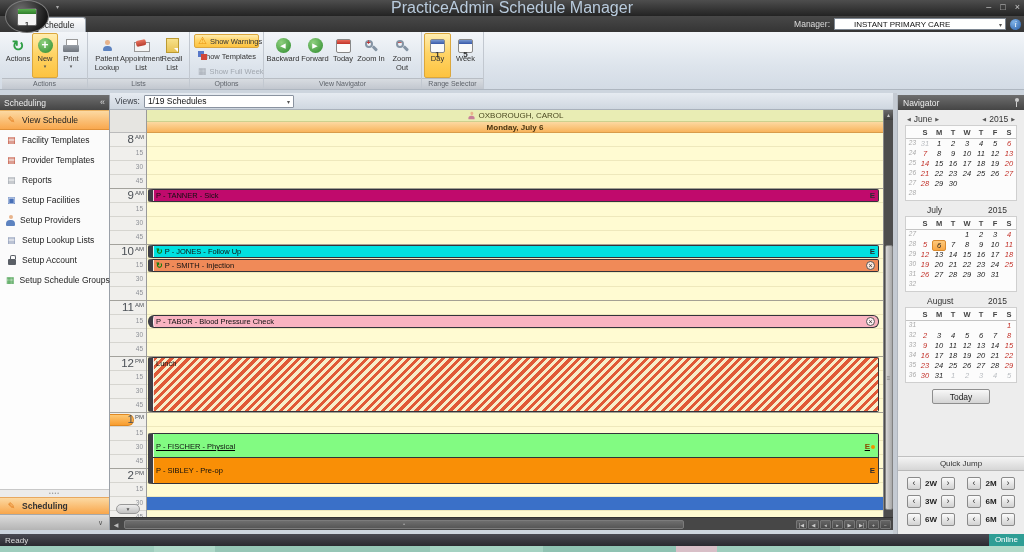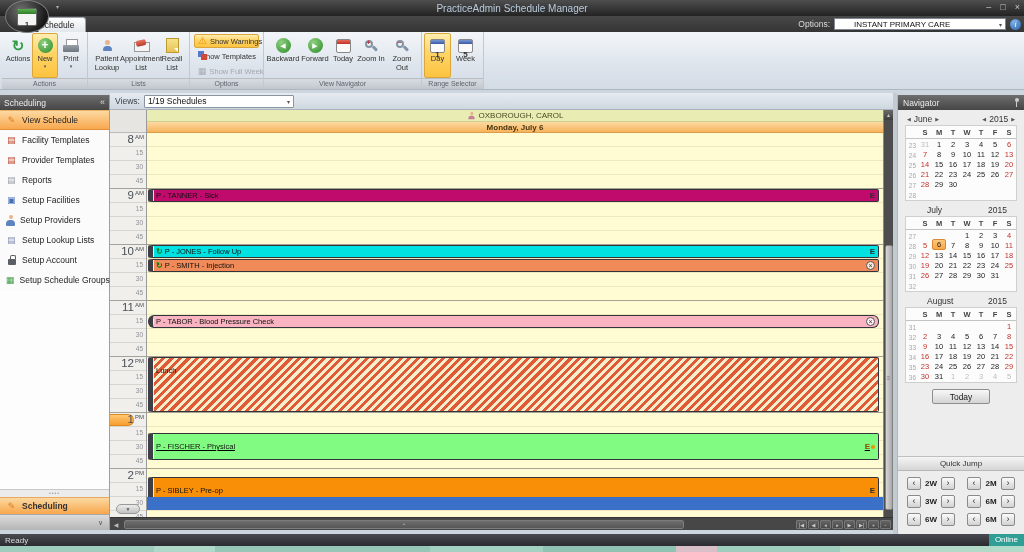"PracticeAdmin Schedule Manager" .t-title { font-size: 10px -> 16px }
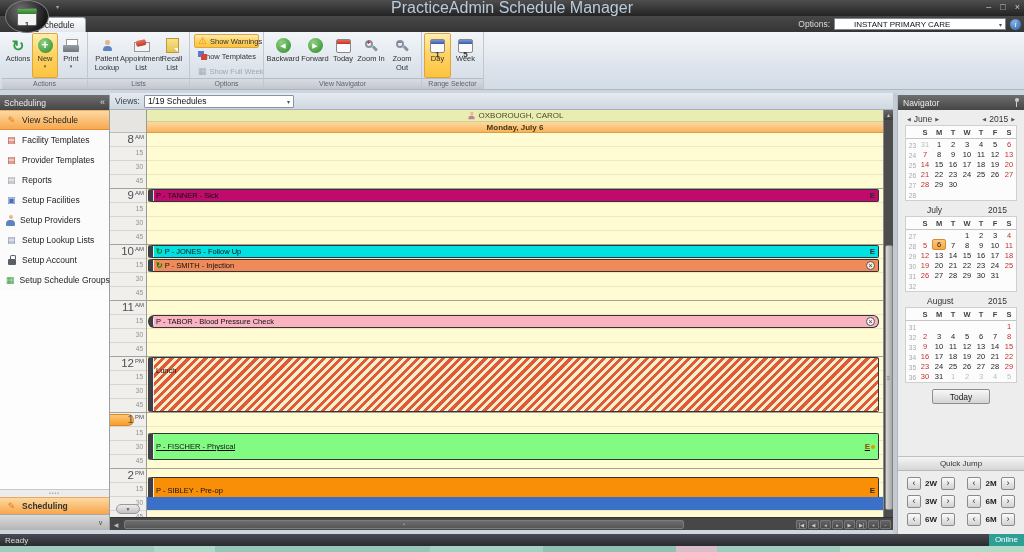"Options:" span.acc-label { text: Options -> Manager }
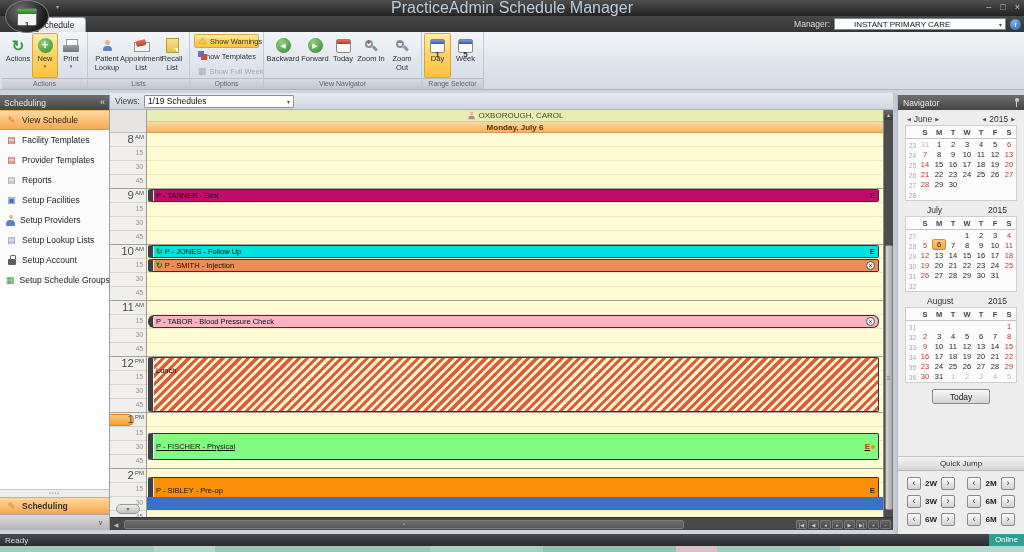"31" .cal-week { align-items: flex-end -> flex-start; font-style: none -> italic }
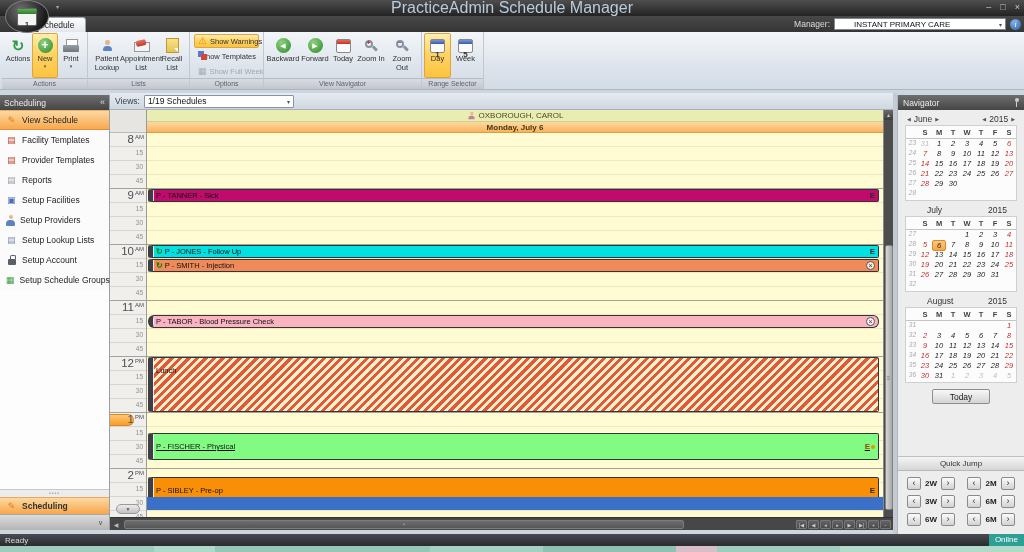"Lunch" .apt.stripes .alabel { margin-top: 8px -> 1px }
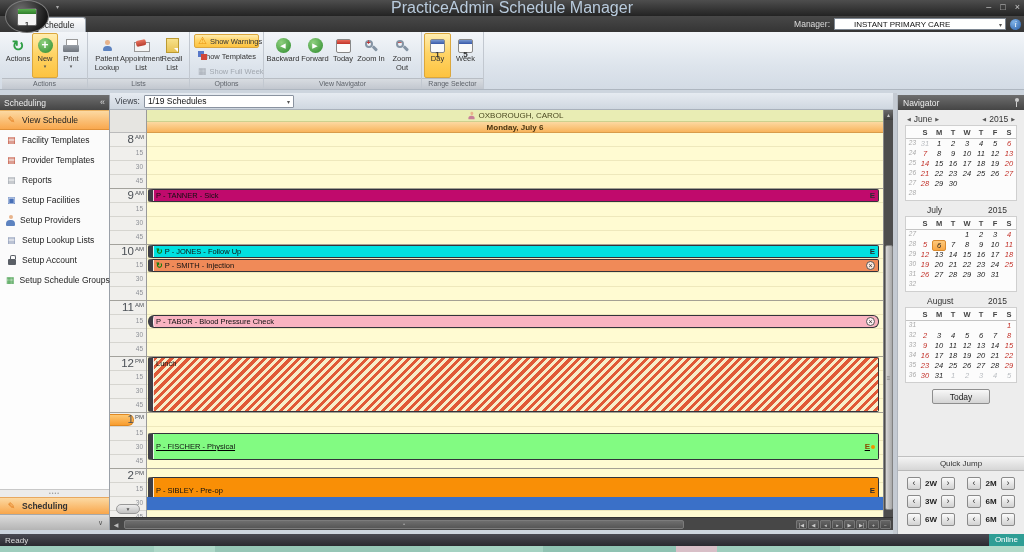"P - SIBLEY - Pre-op" div.apt { top: 344px -> 324px }
